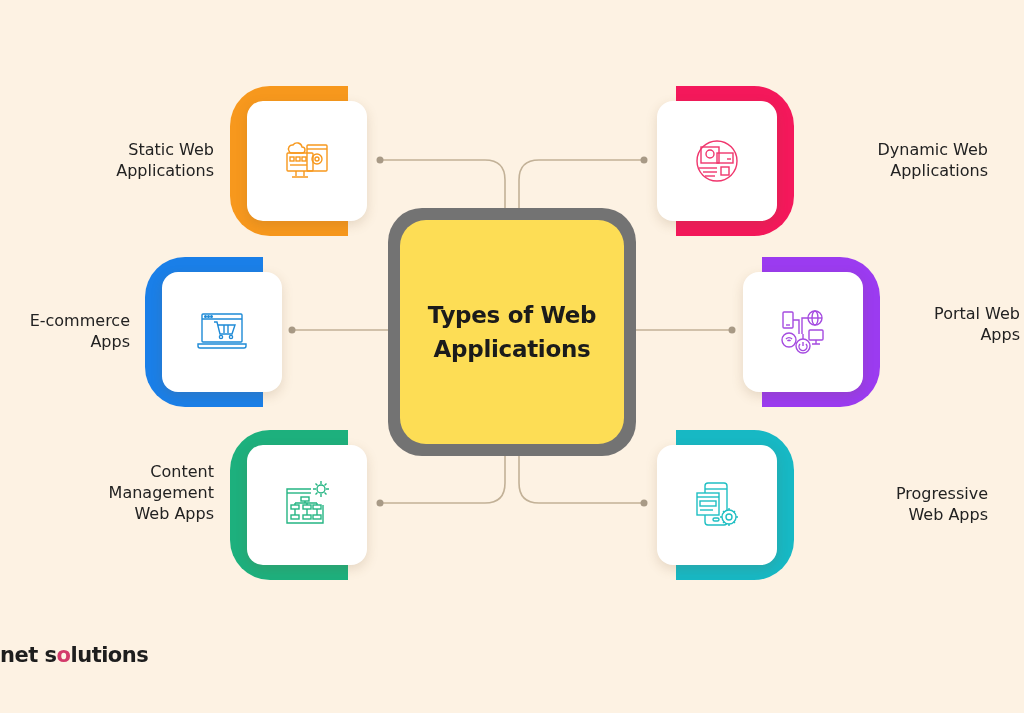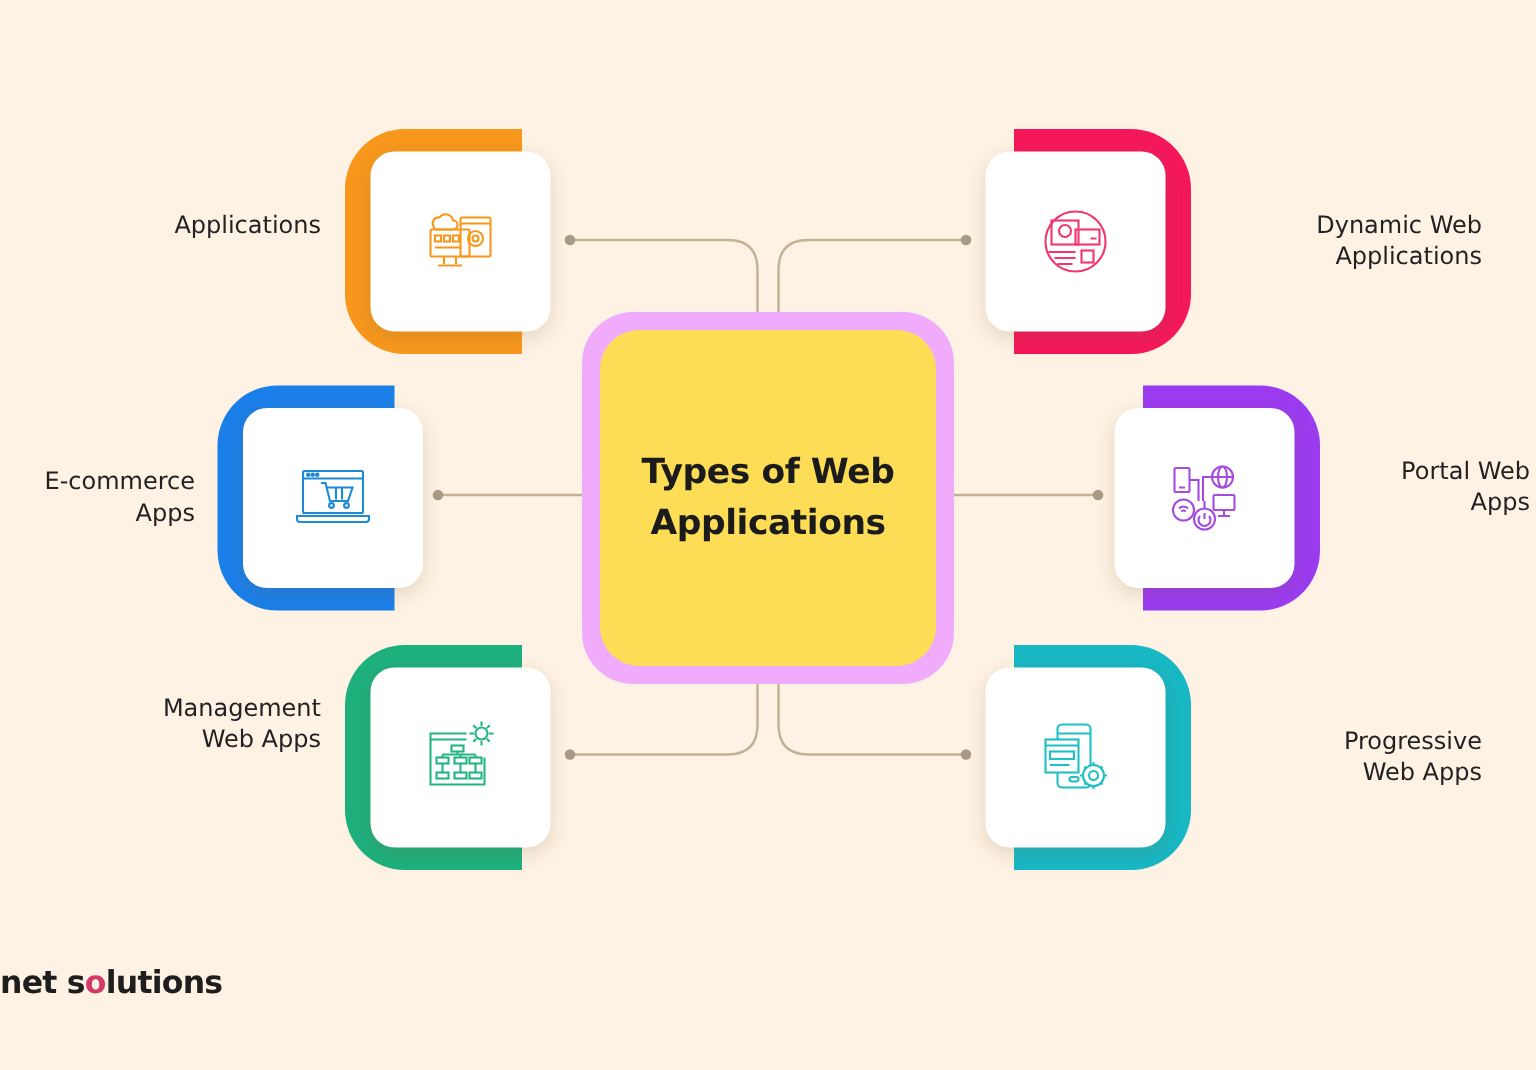"Static Web" span { html: none -> <span>Static Web</span> }
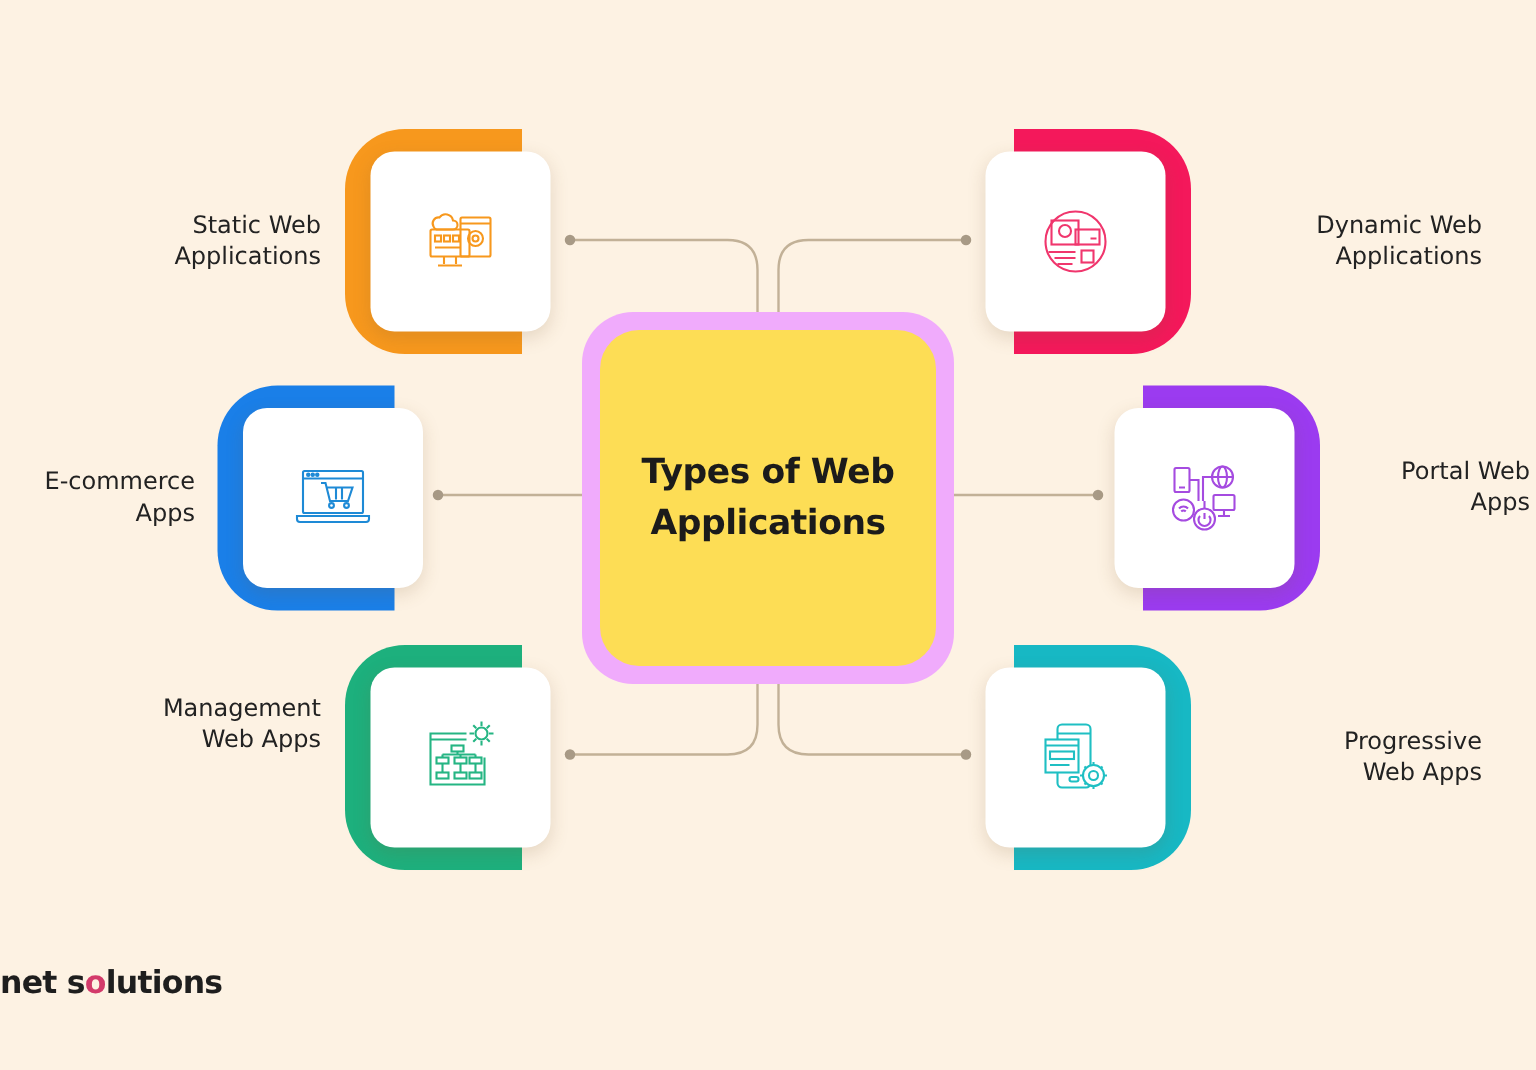"Types of Web Applications" .center-wrap { background: #f0abfc -> #737373 }
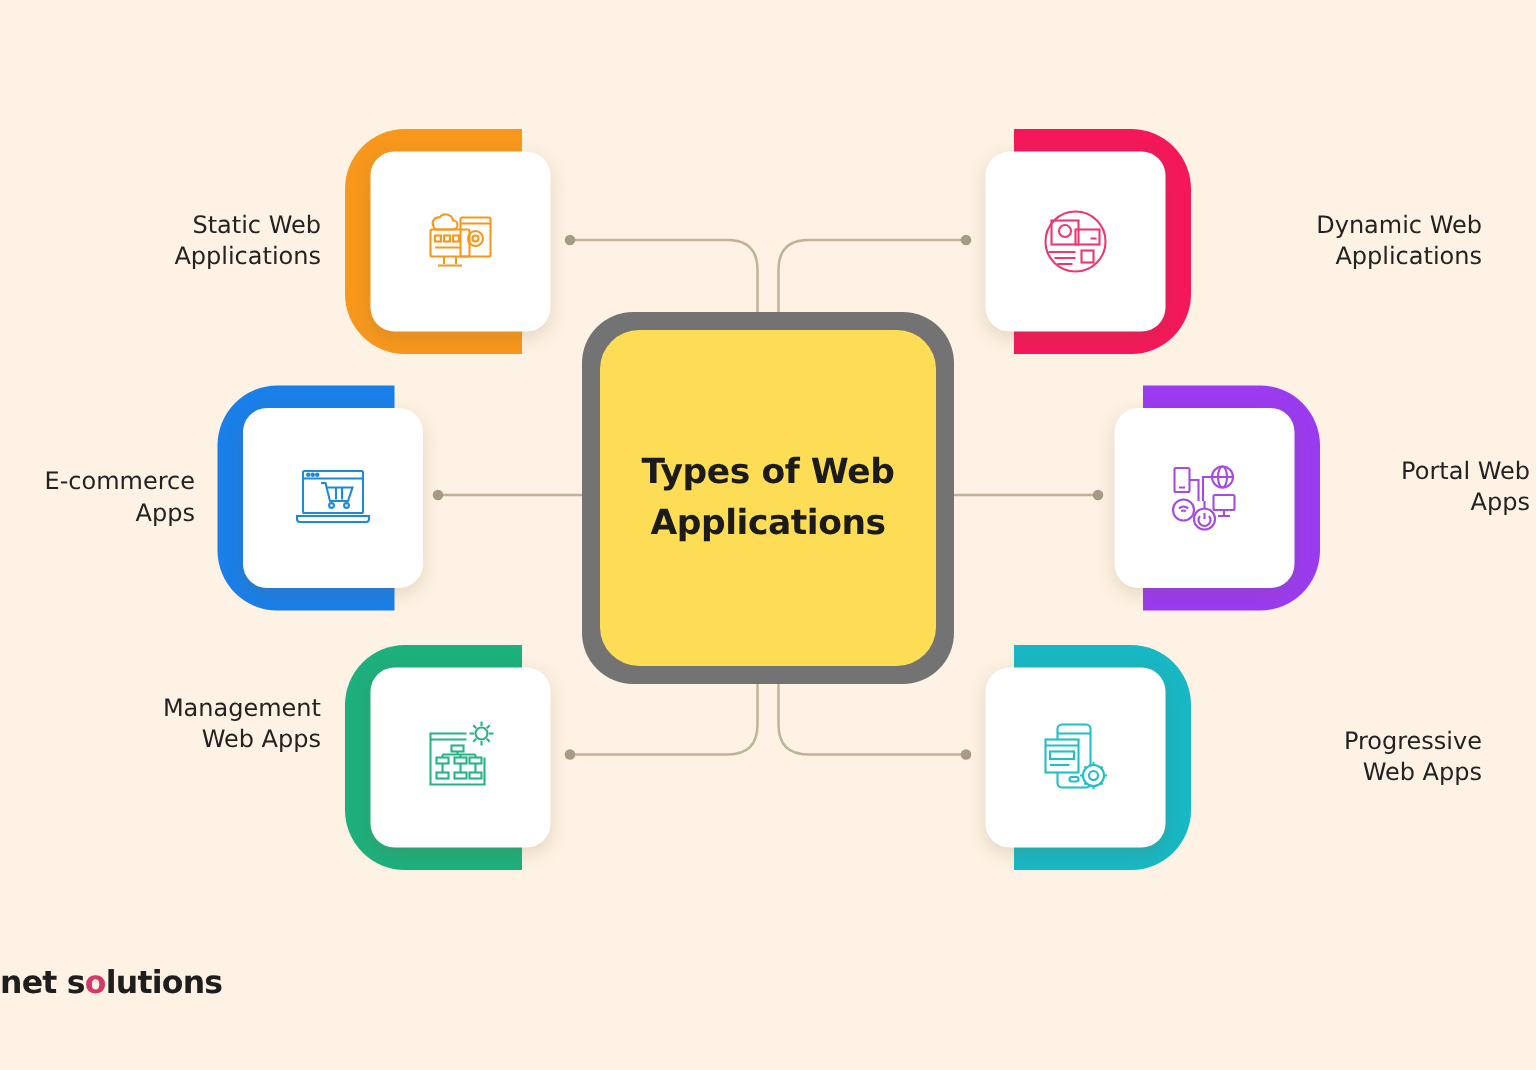"Content" span { html: none -> <span>Content</span> }
